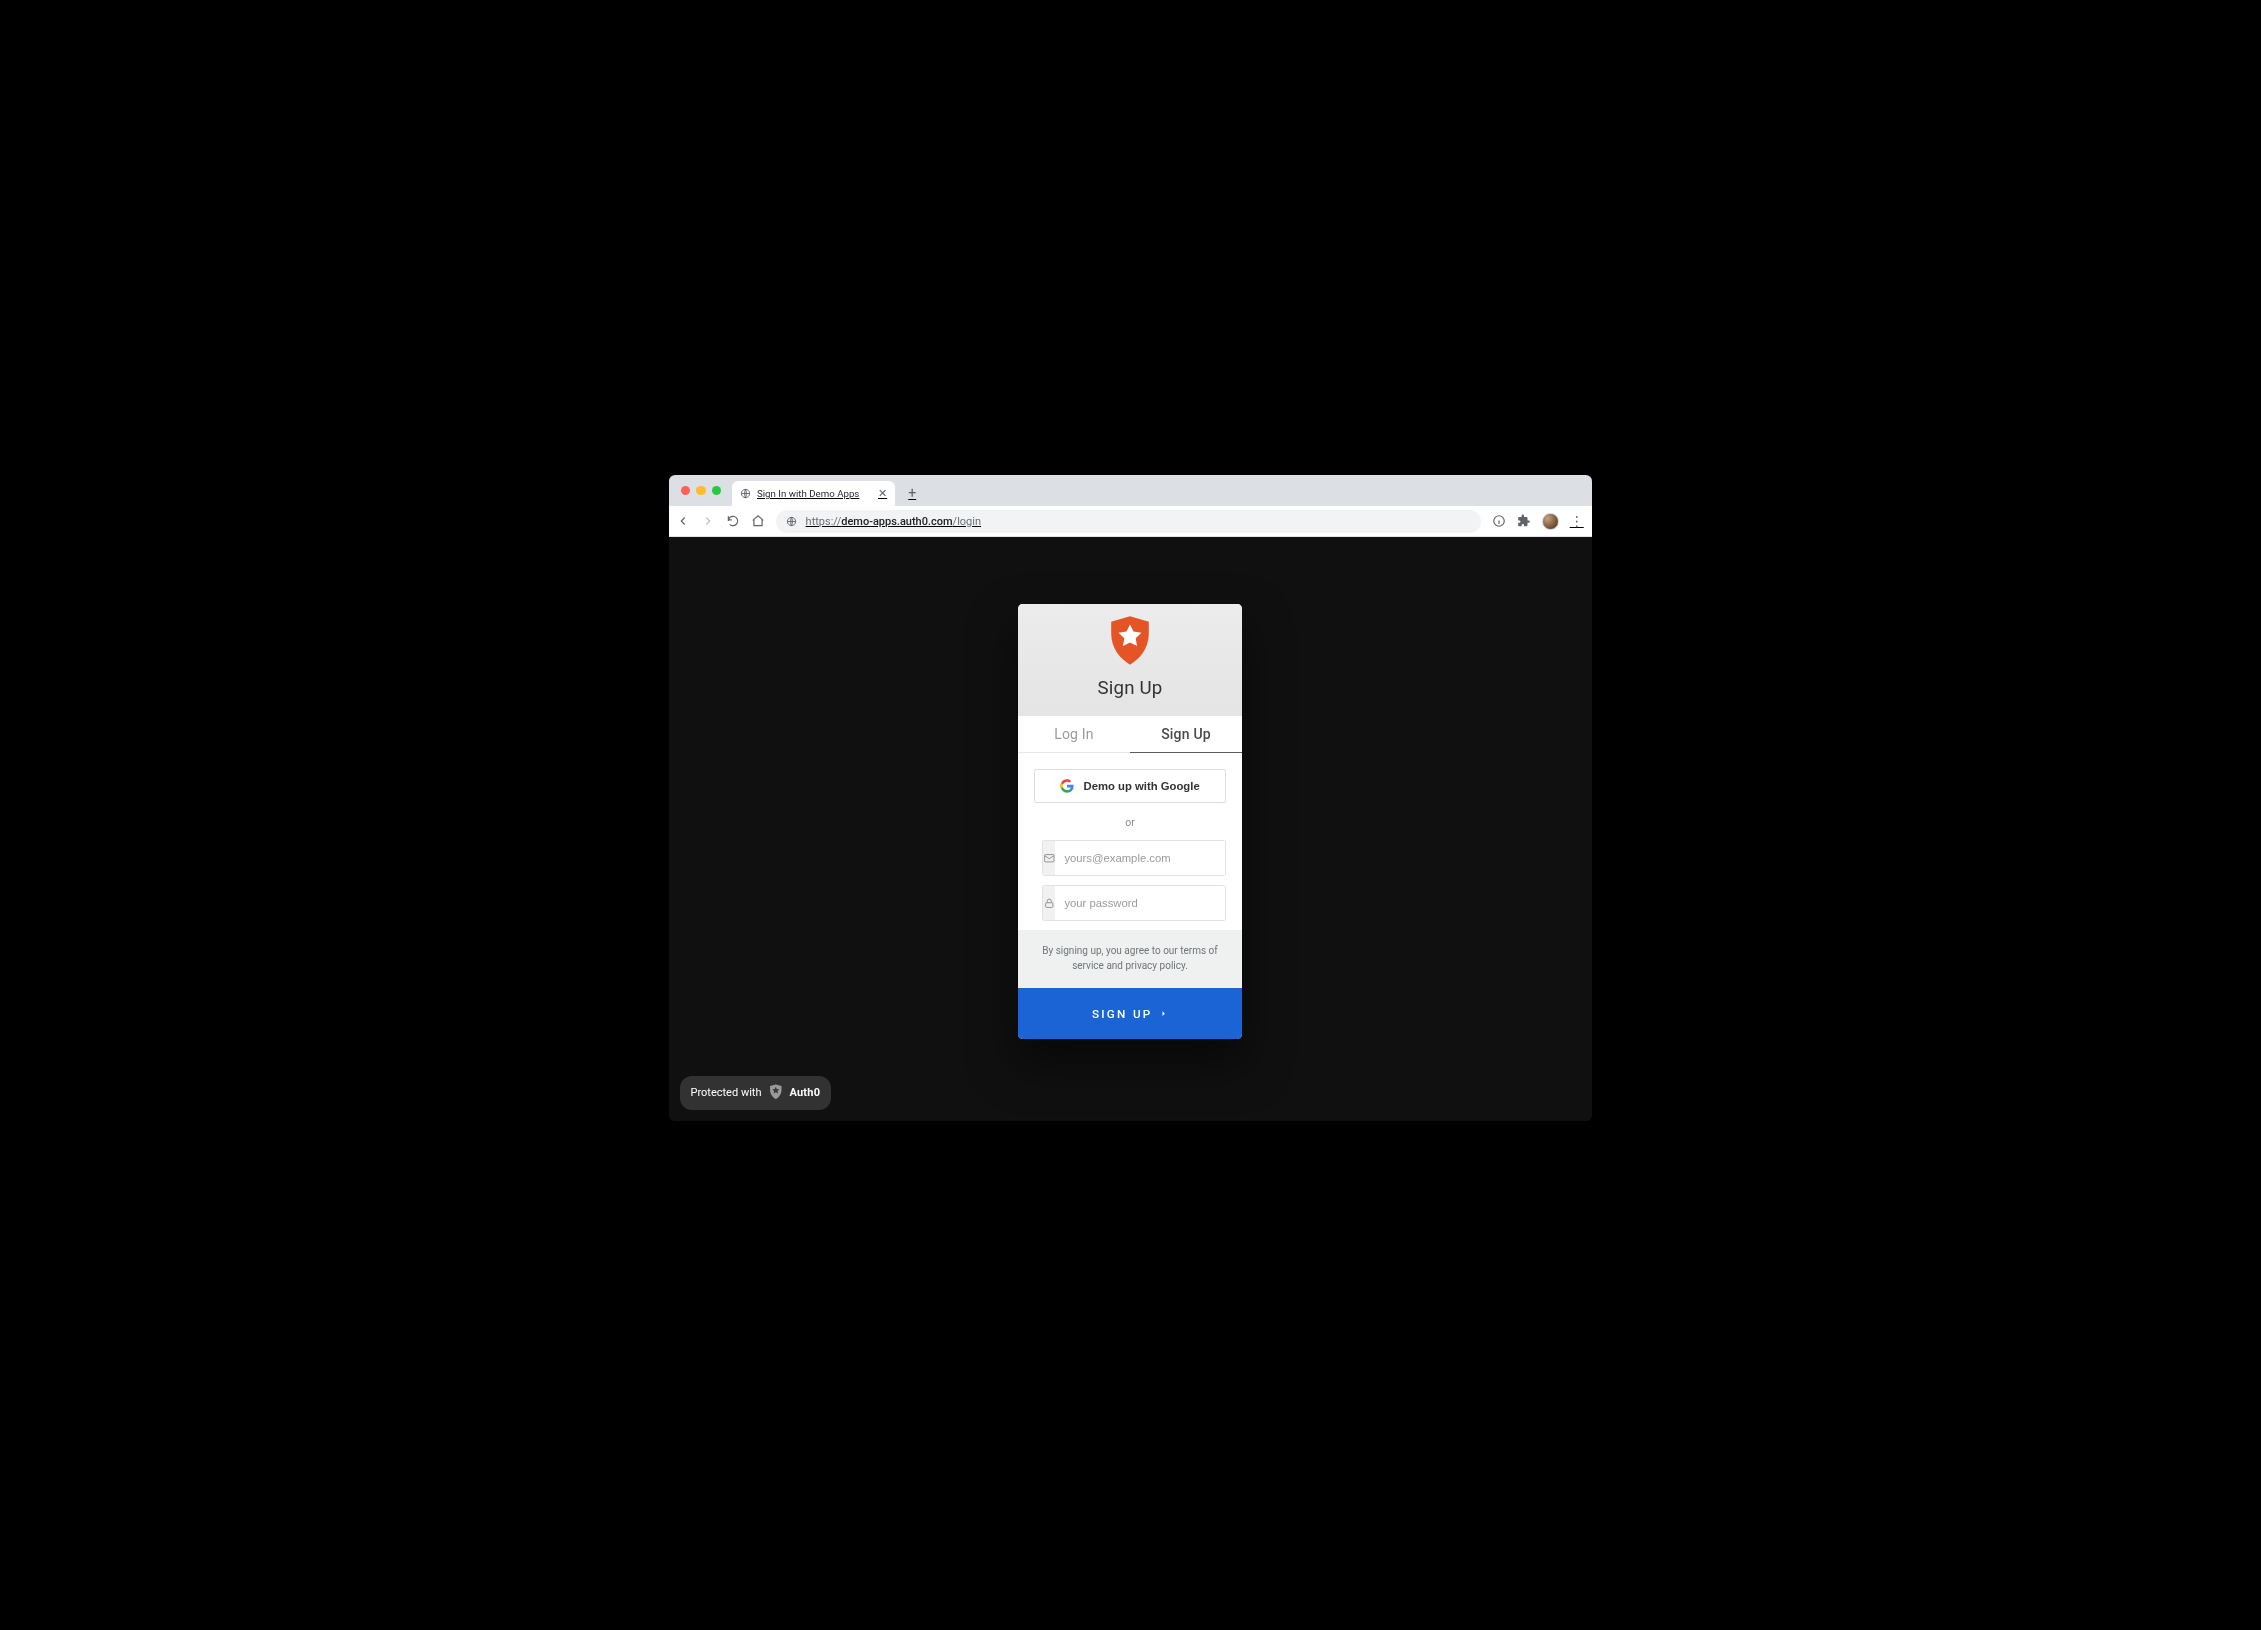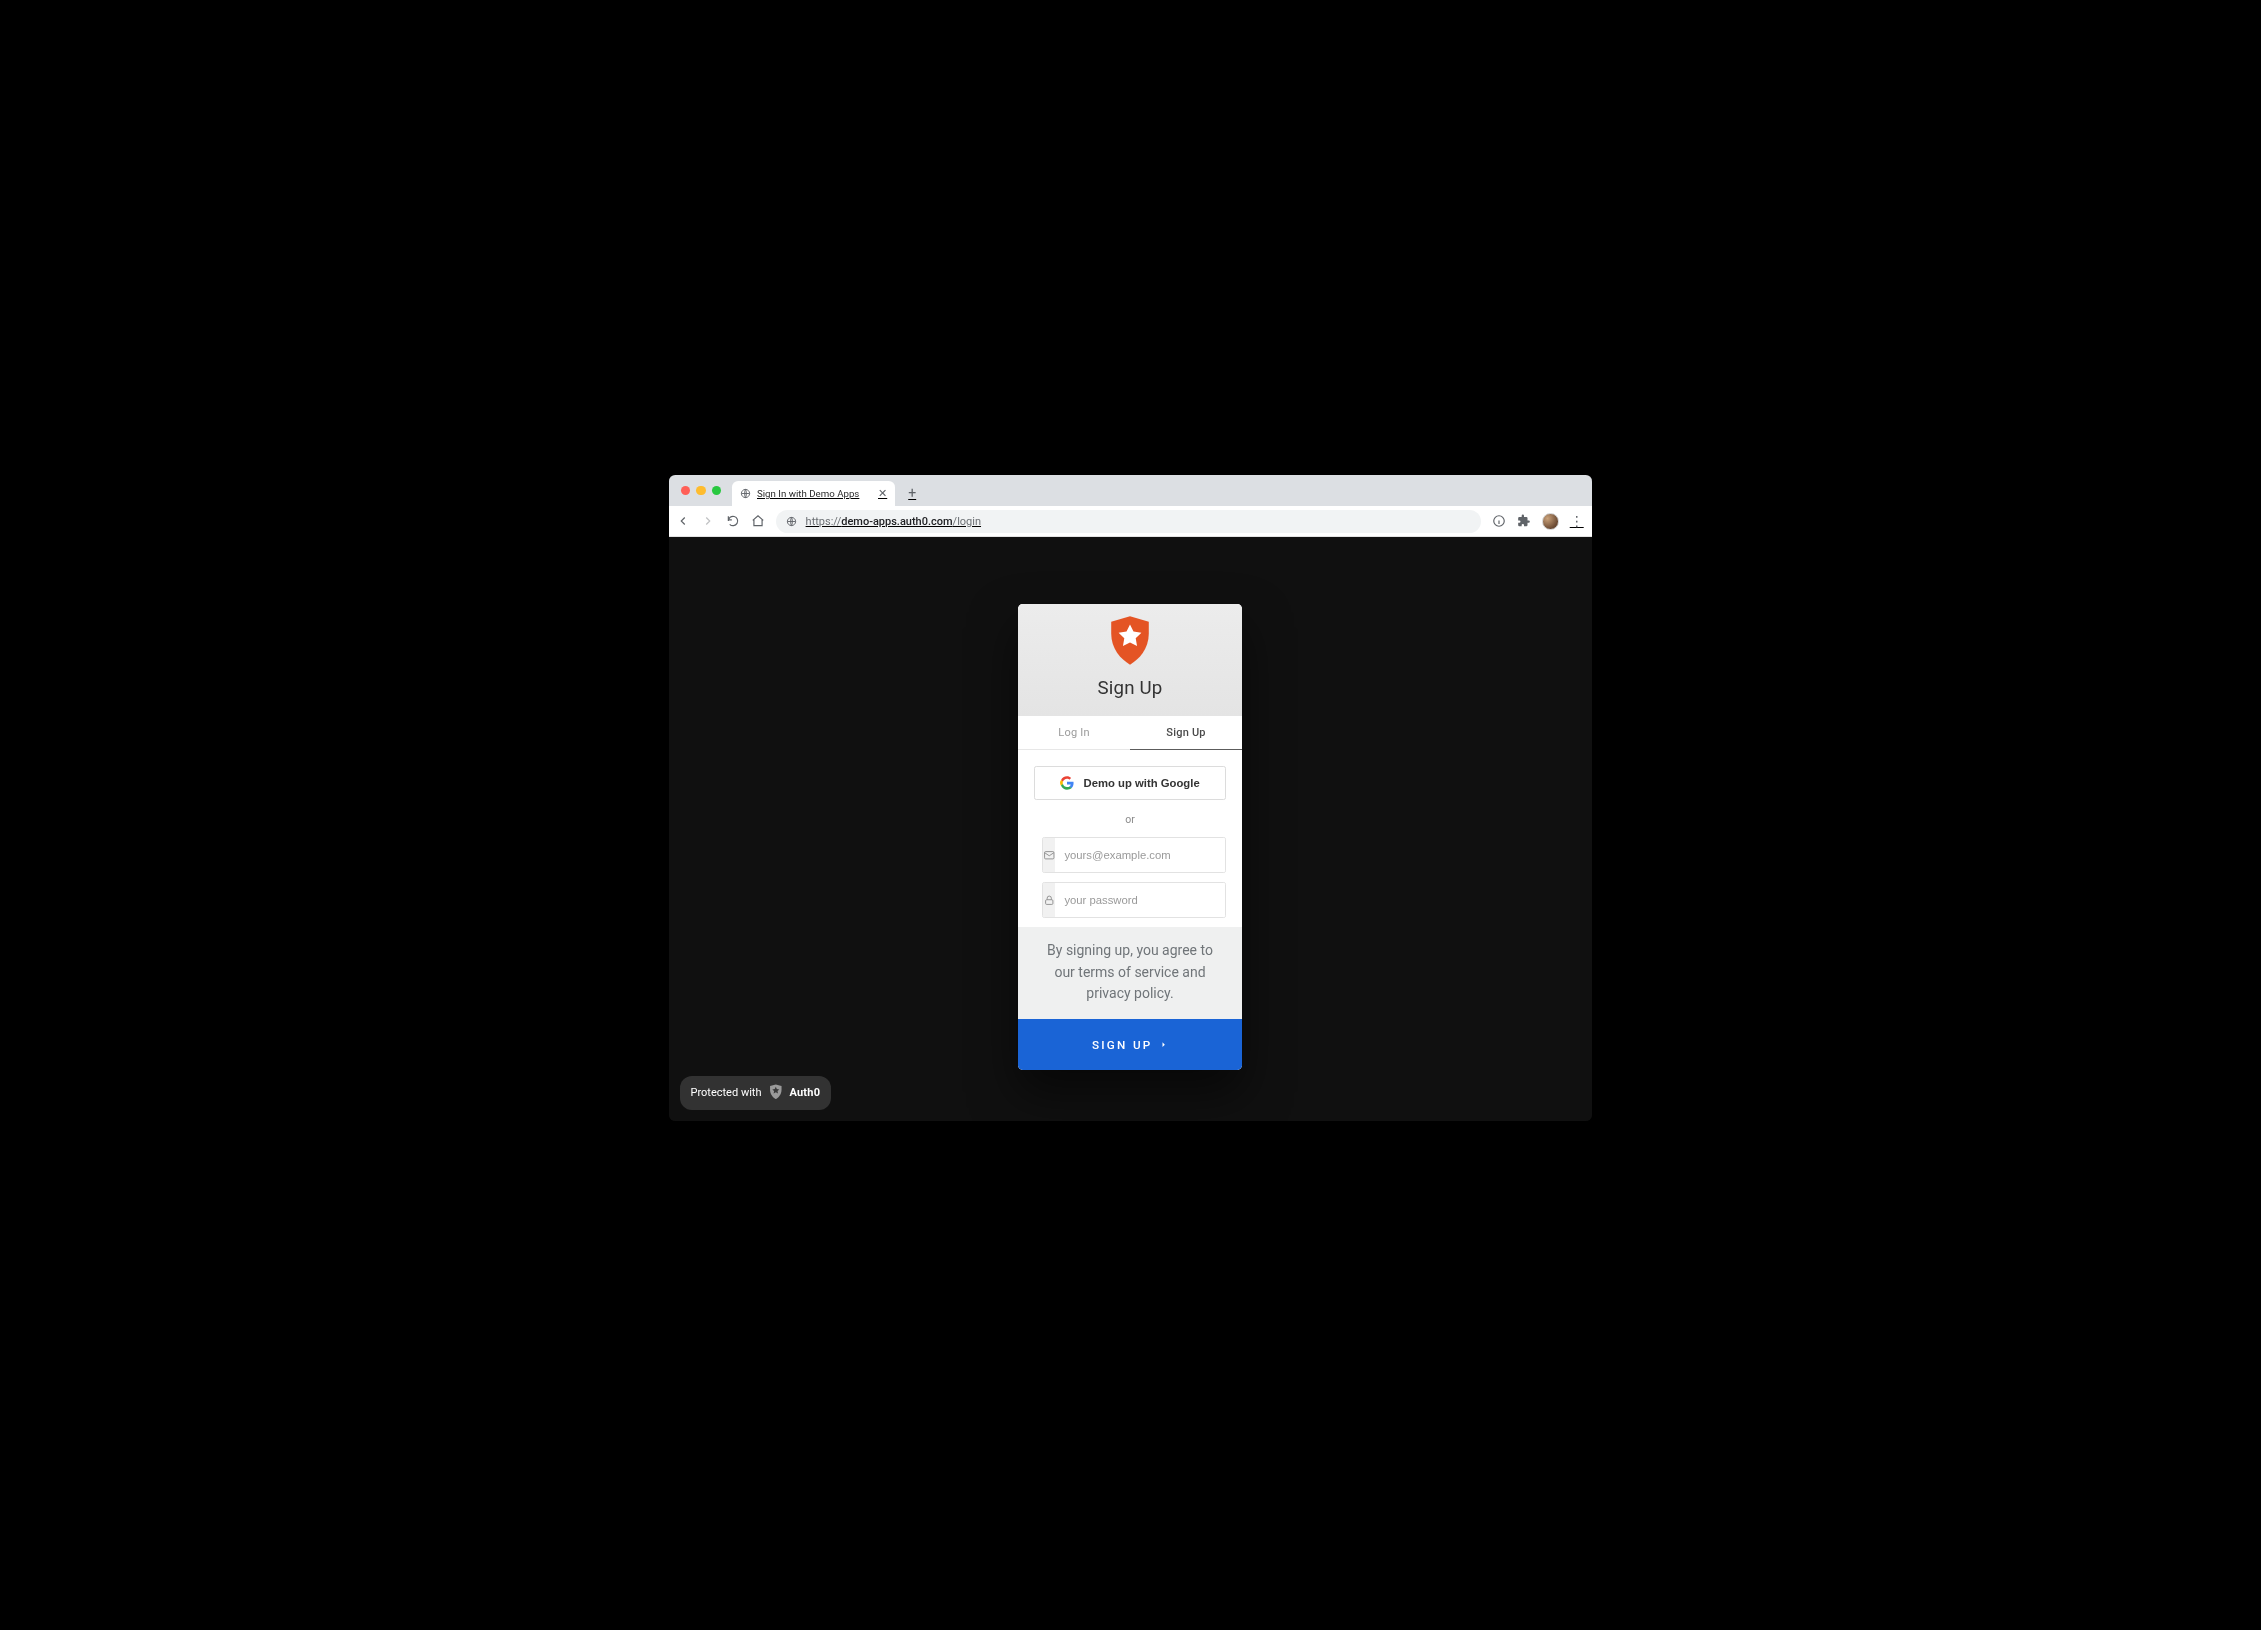"Log In" .lock-tab { font-size: 11px -> 14px }
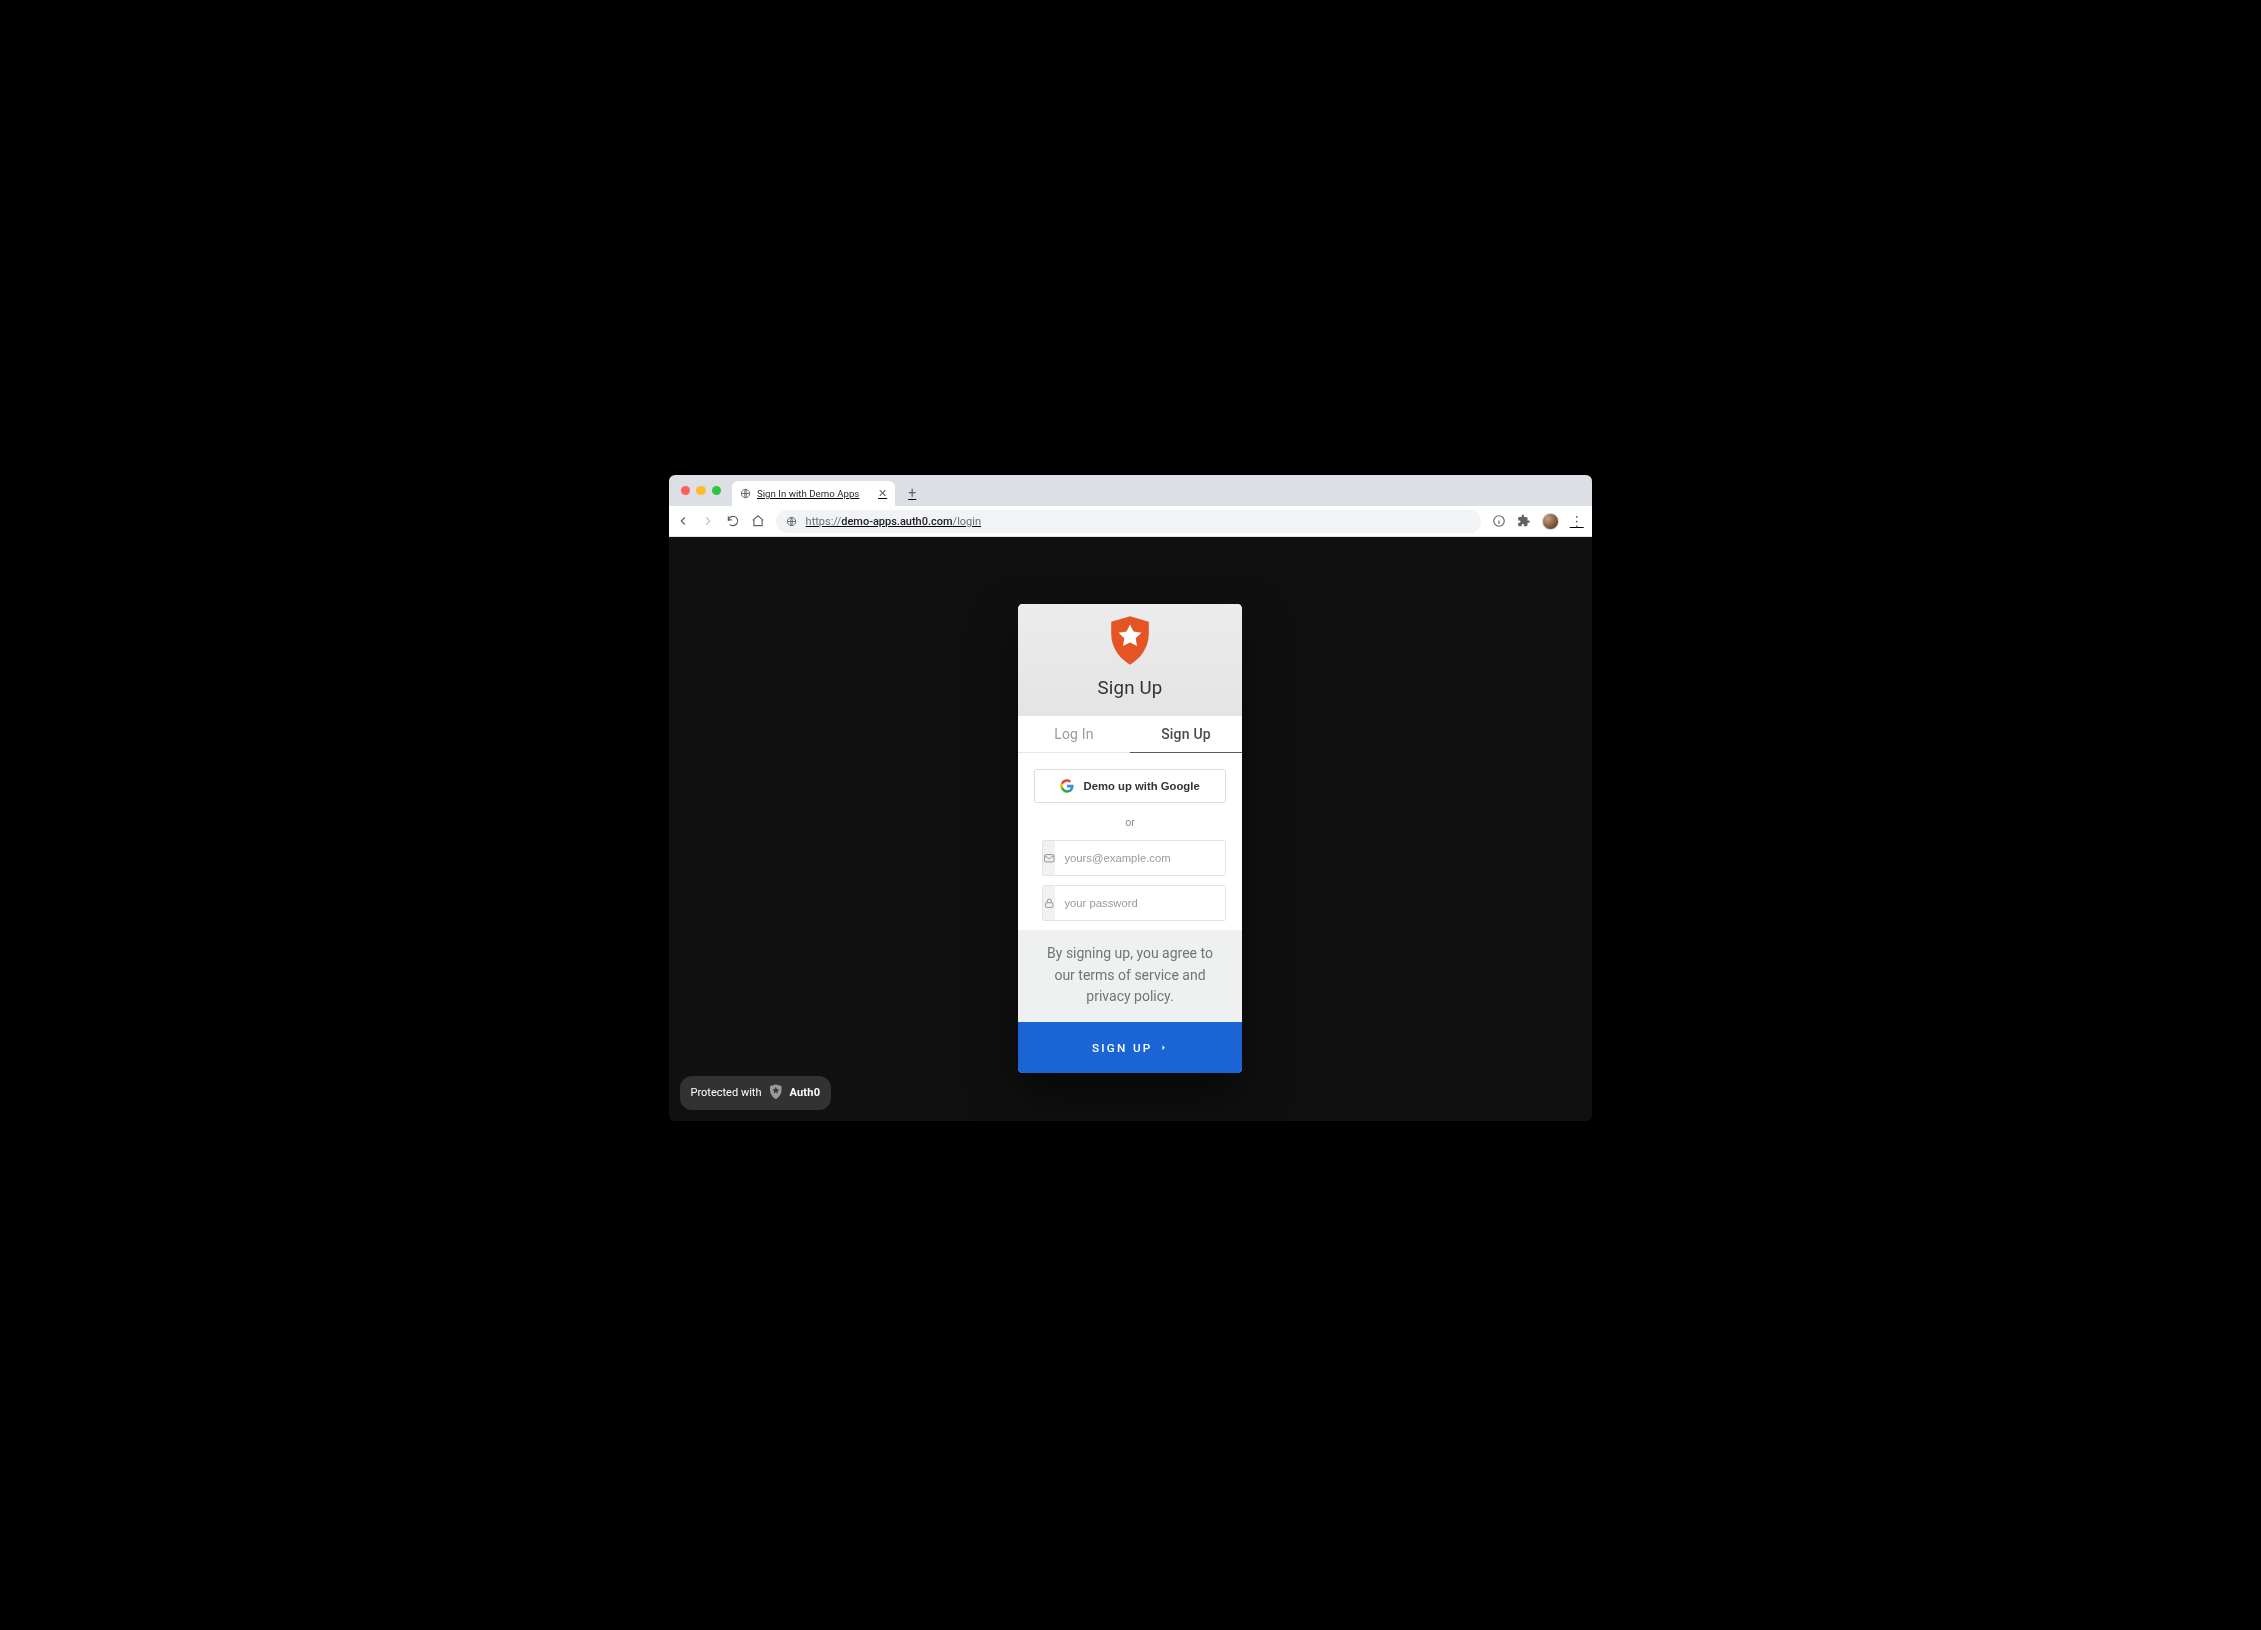"By signing up, you agree" .terms { font-size: 14px -> 10px }
